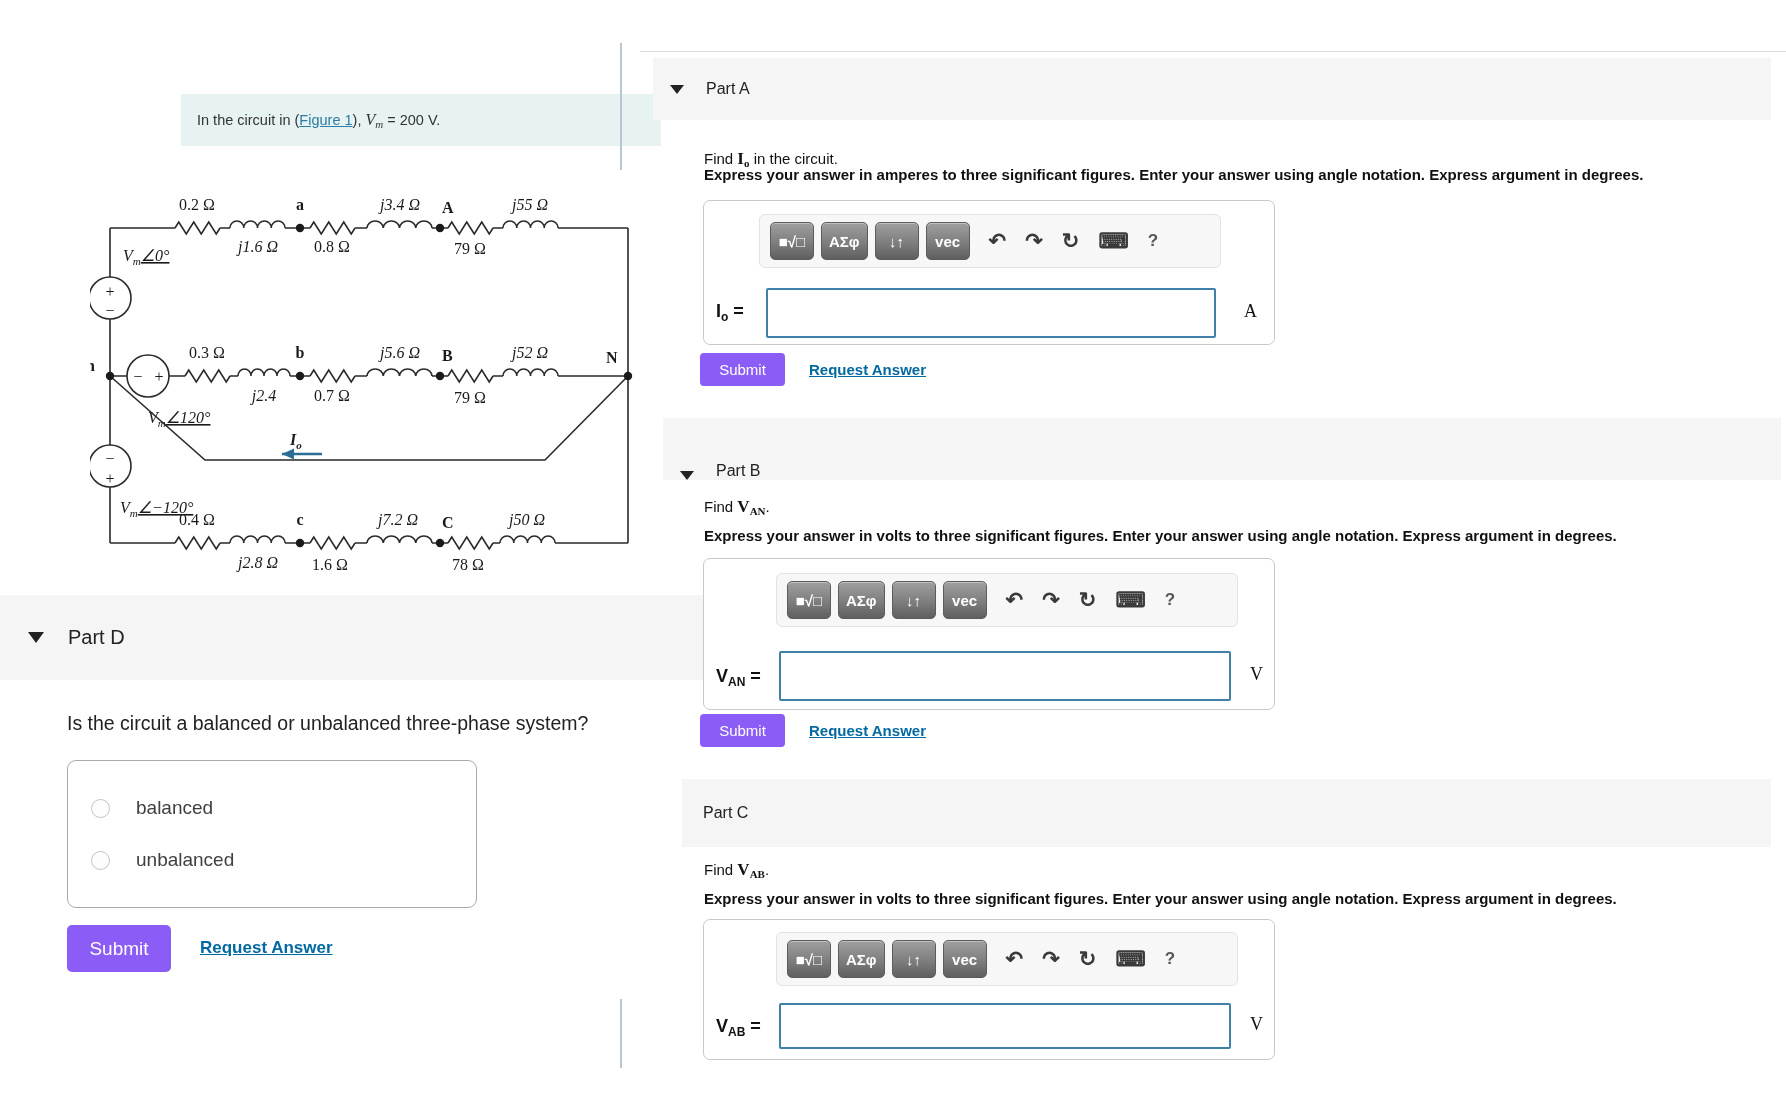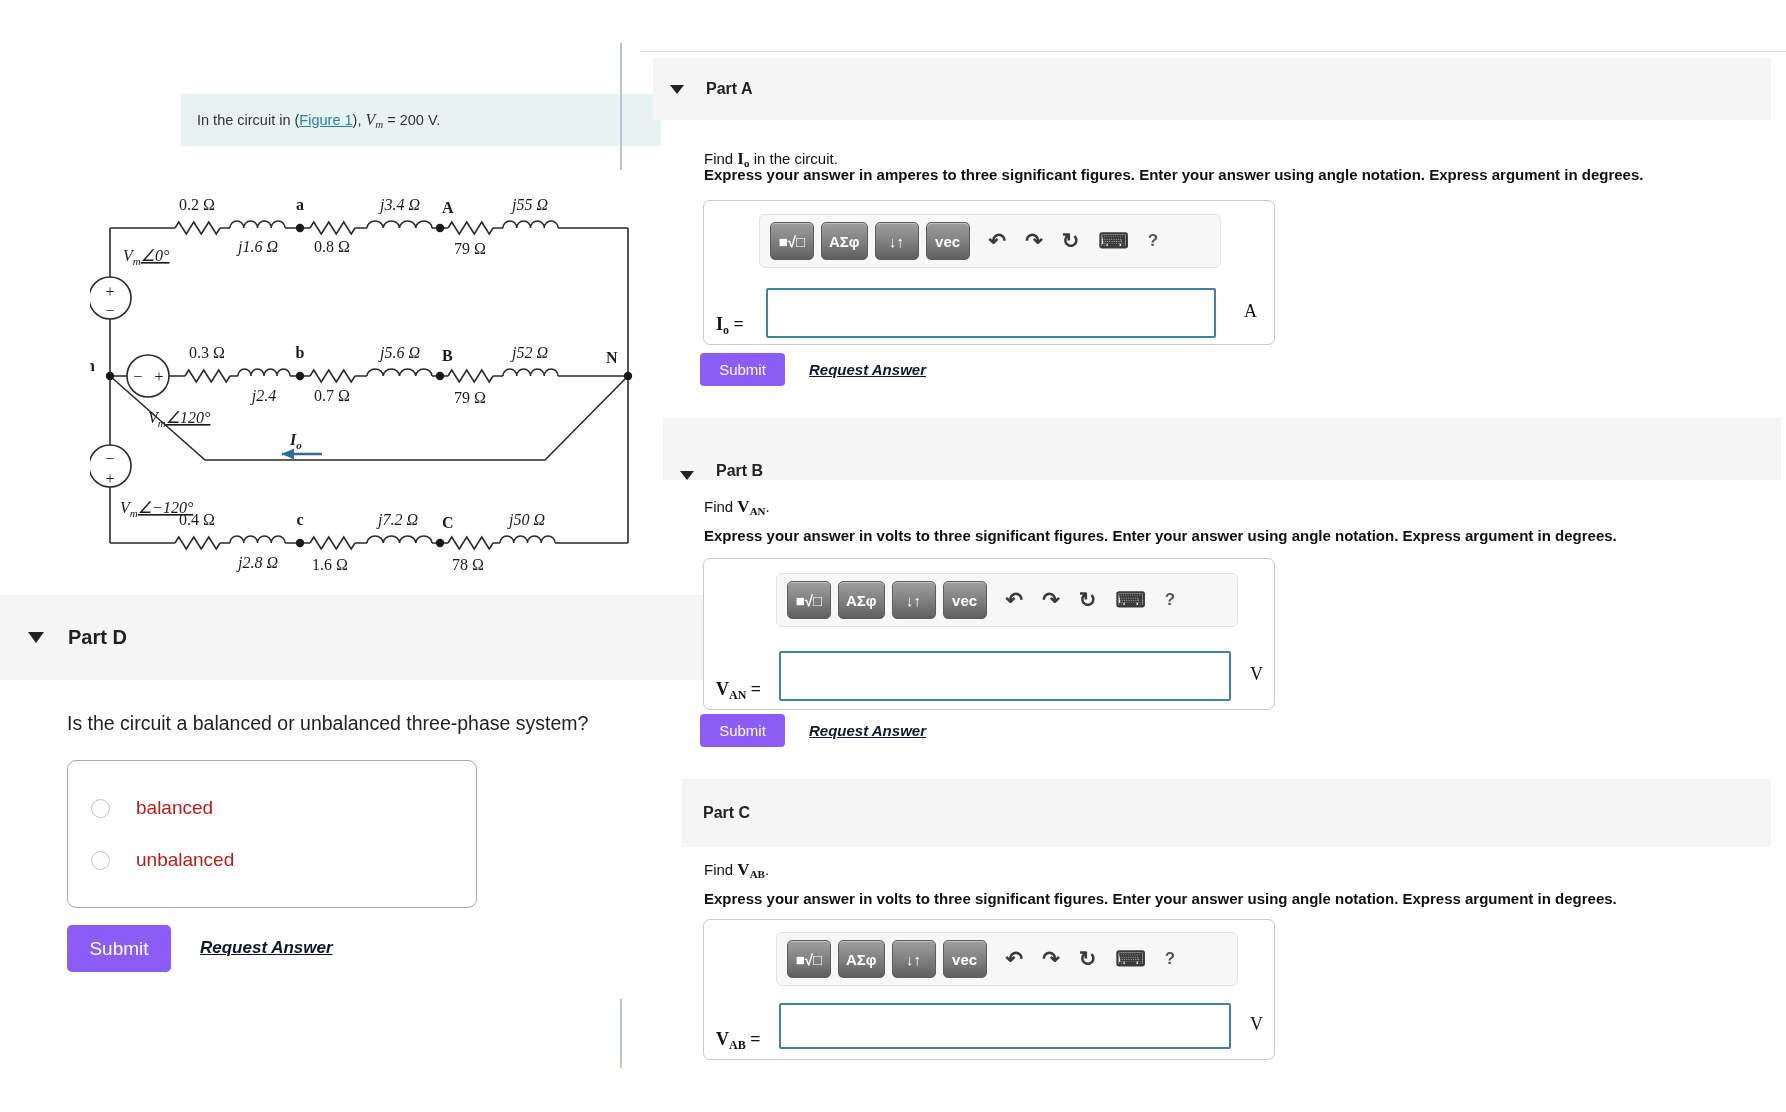"Part A" .band .band-title { font-weight: bold -> normal }
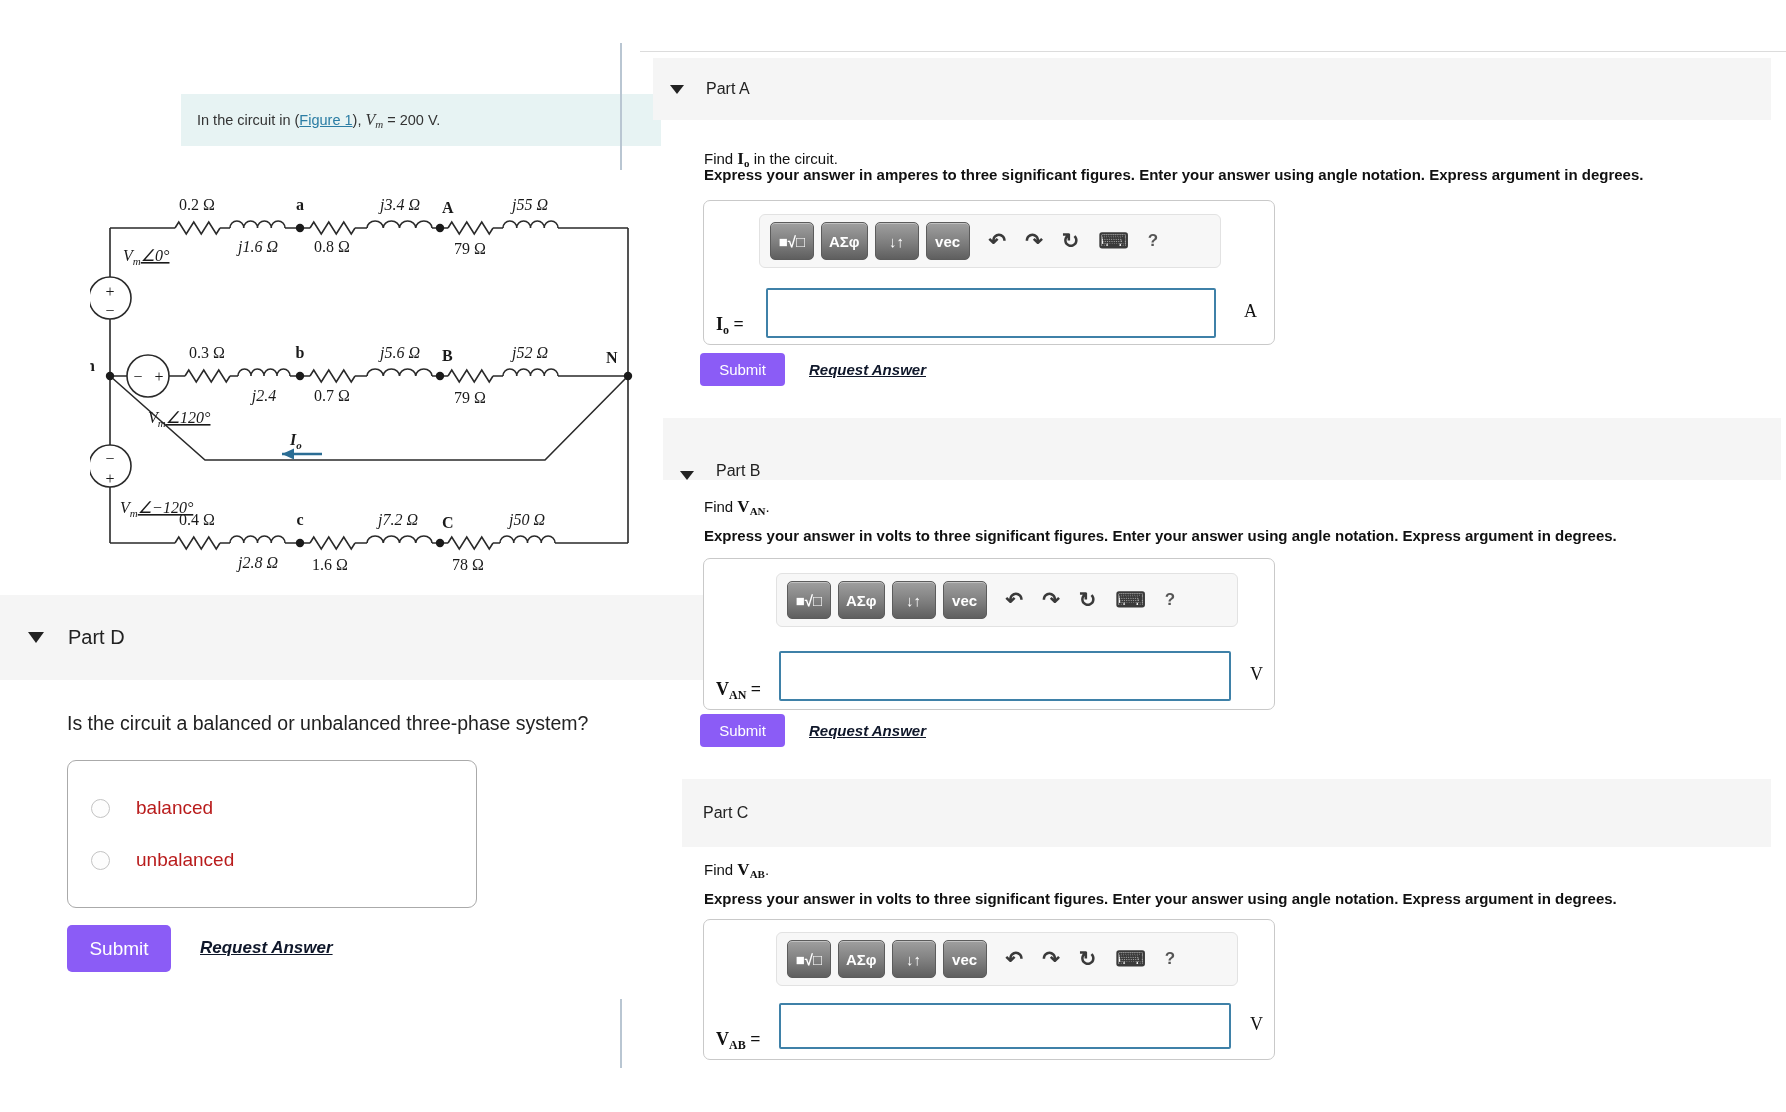"Io =" .ans-row-label { font-family: Liberation Serif, serif -> Liberation Sans, sans-serif; margin-top: 13px -> none }
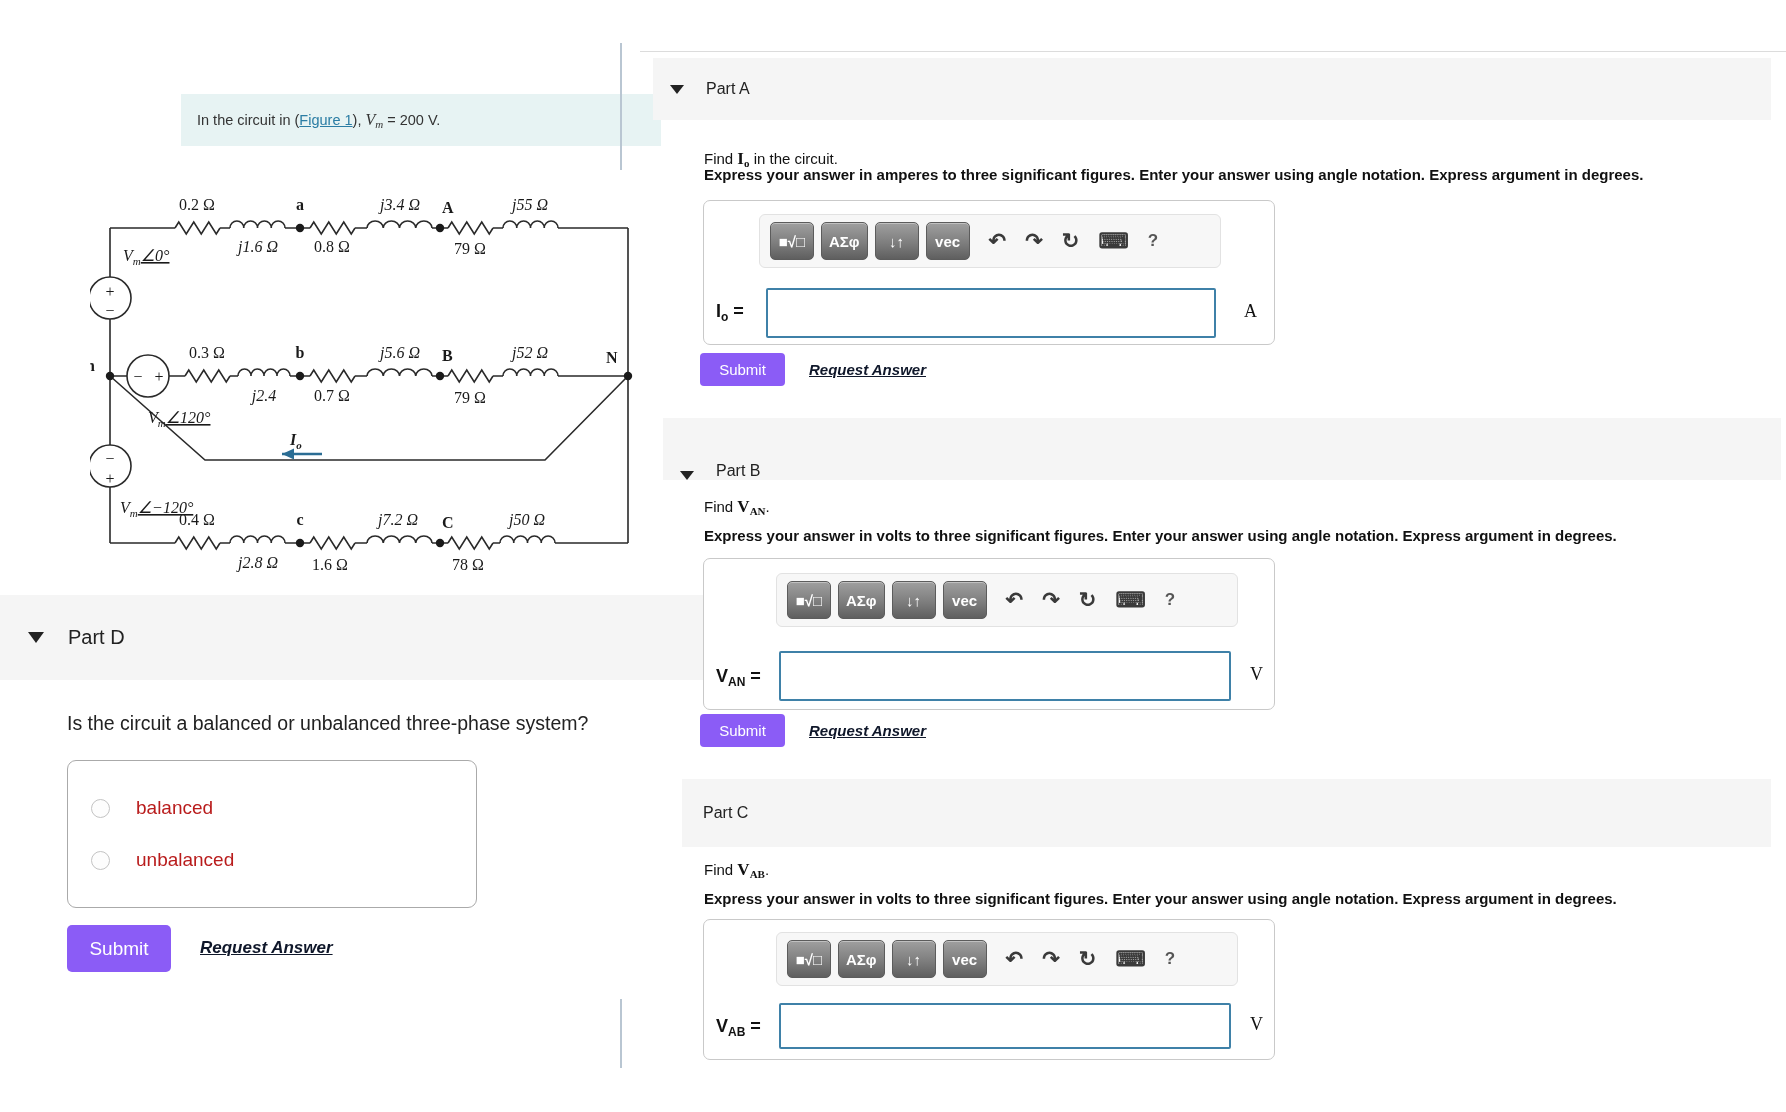"Request Answer" .req-link { color: #0f172a -> #0369a1; font-style: italic -> none }
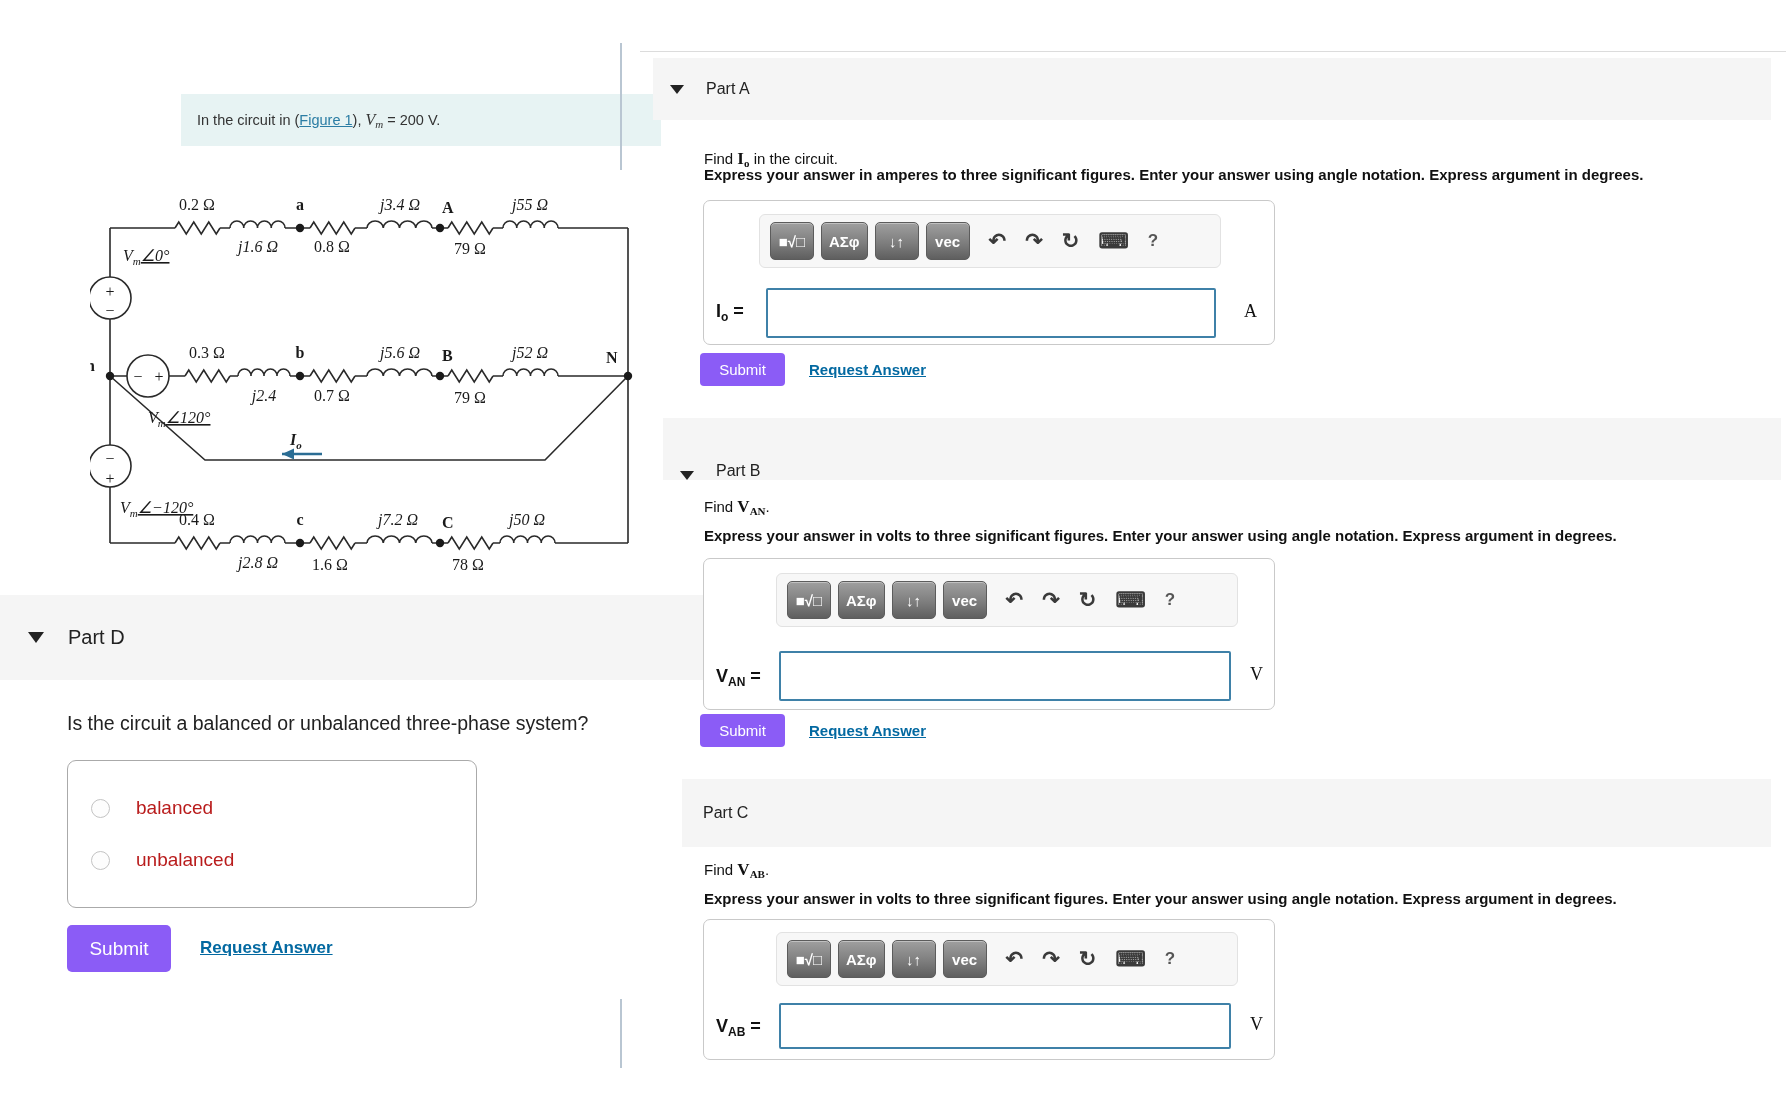"balanced" .radio-label { color: #b91c1c -> #404040 }
